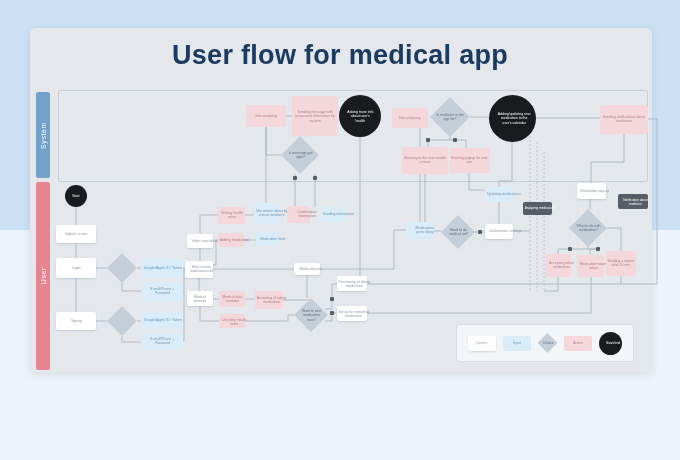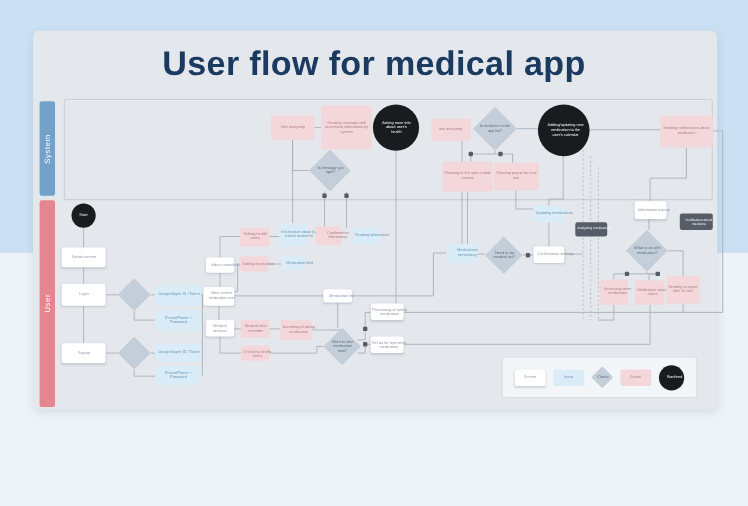"User flow for medical app" .title { font-size: 31px -> 27px }
